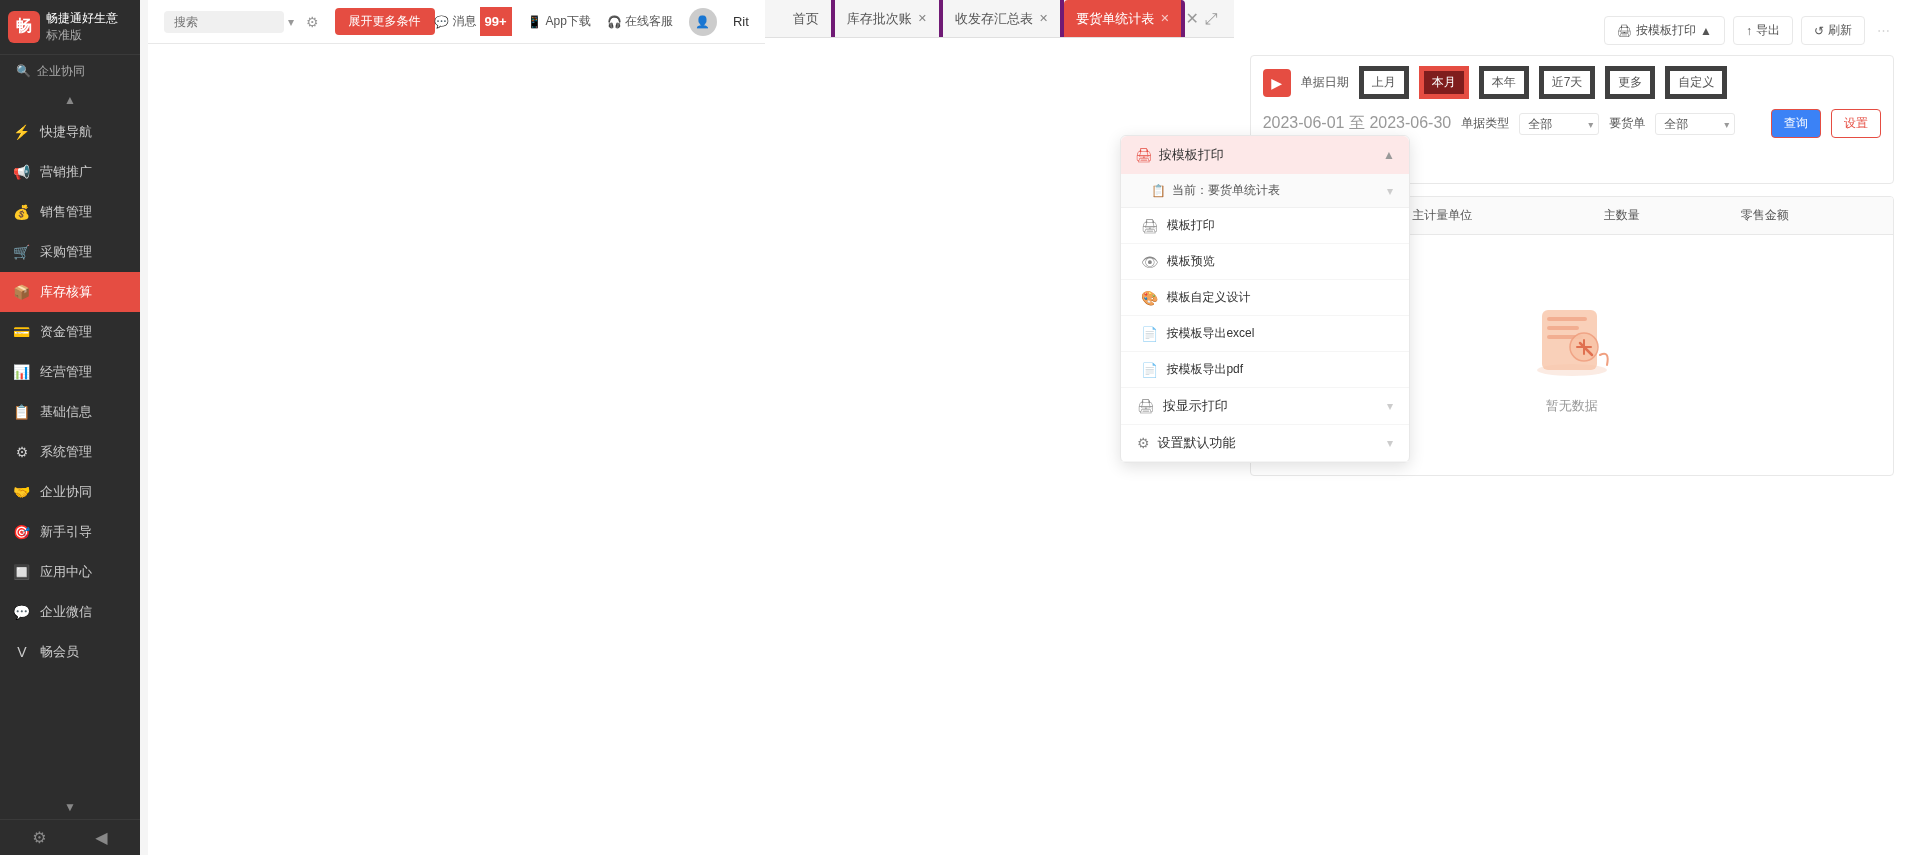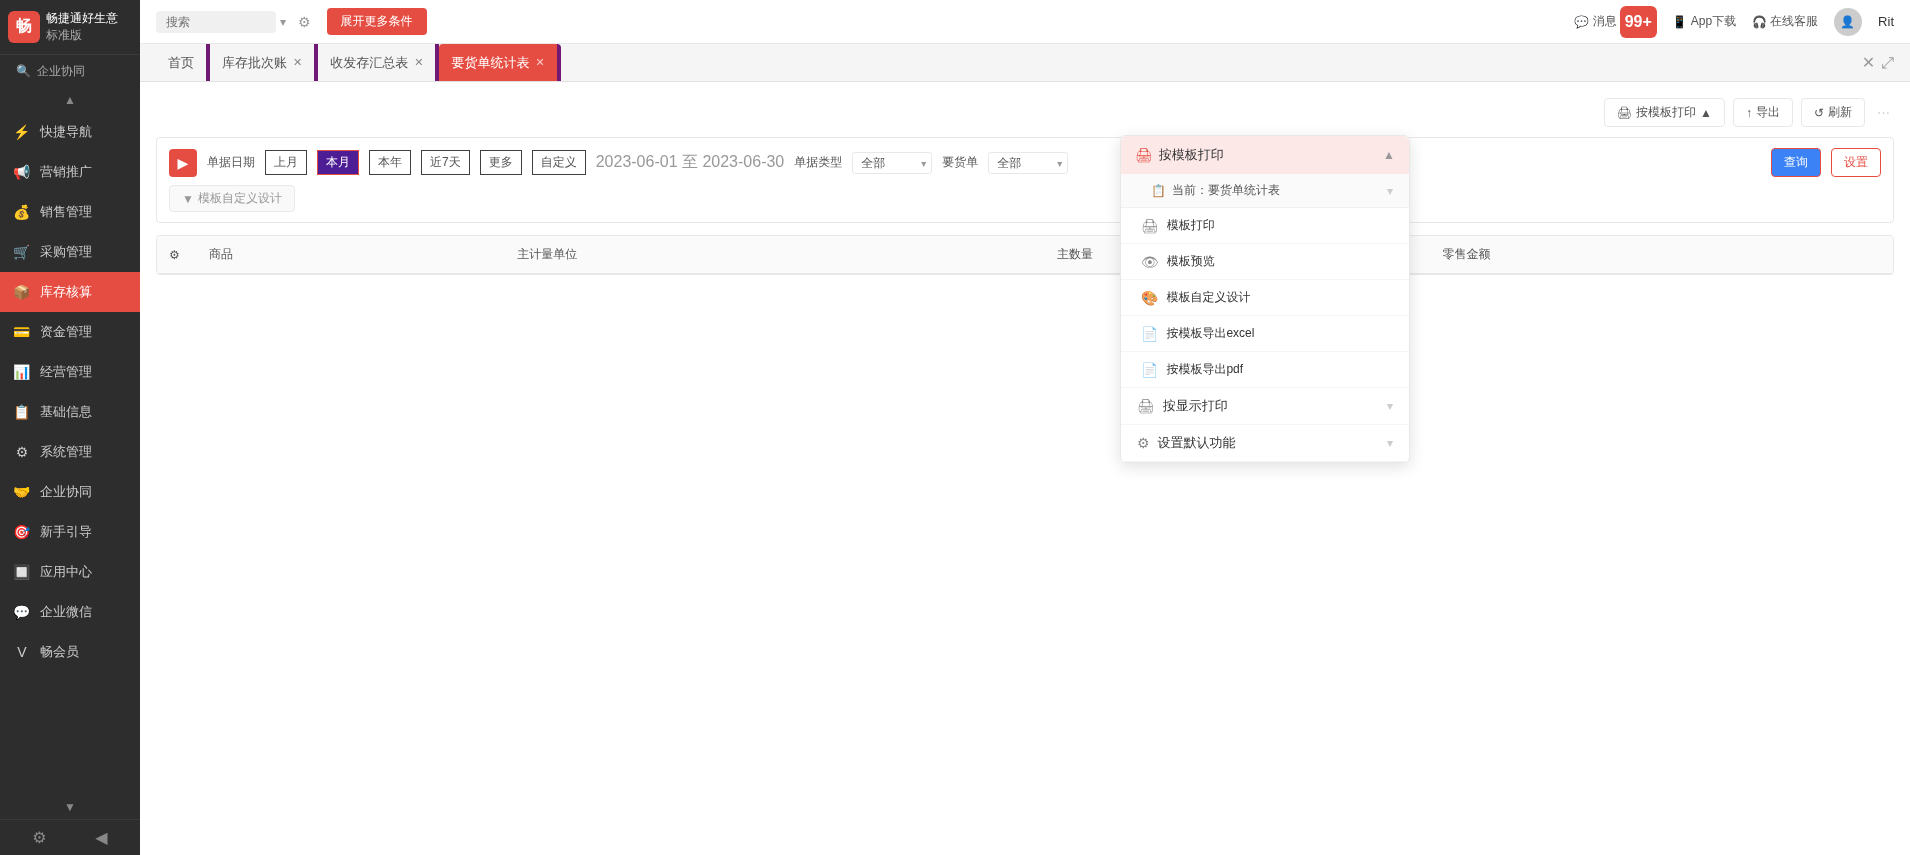"搜索" .main { flex-direction: column -> row; margin-left: none -> 8px }
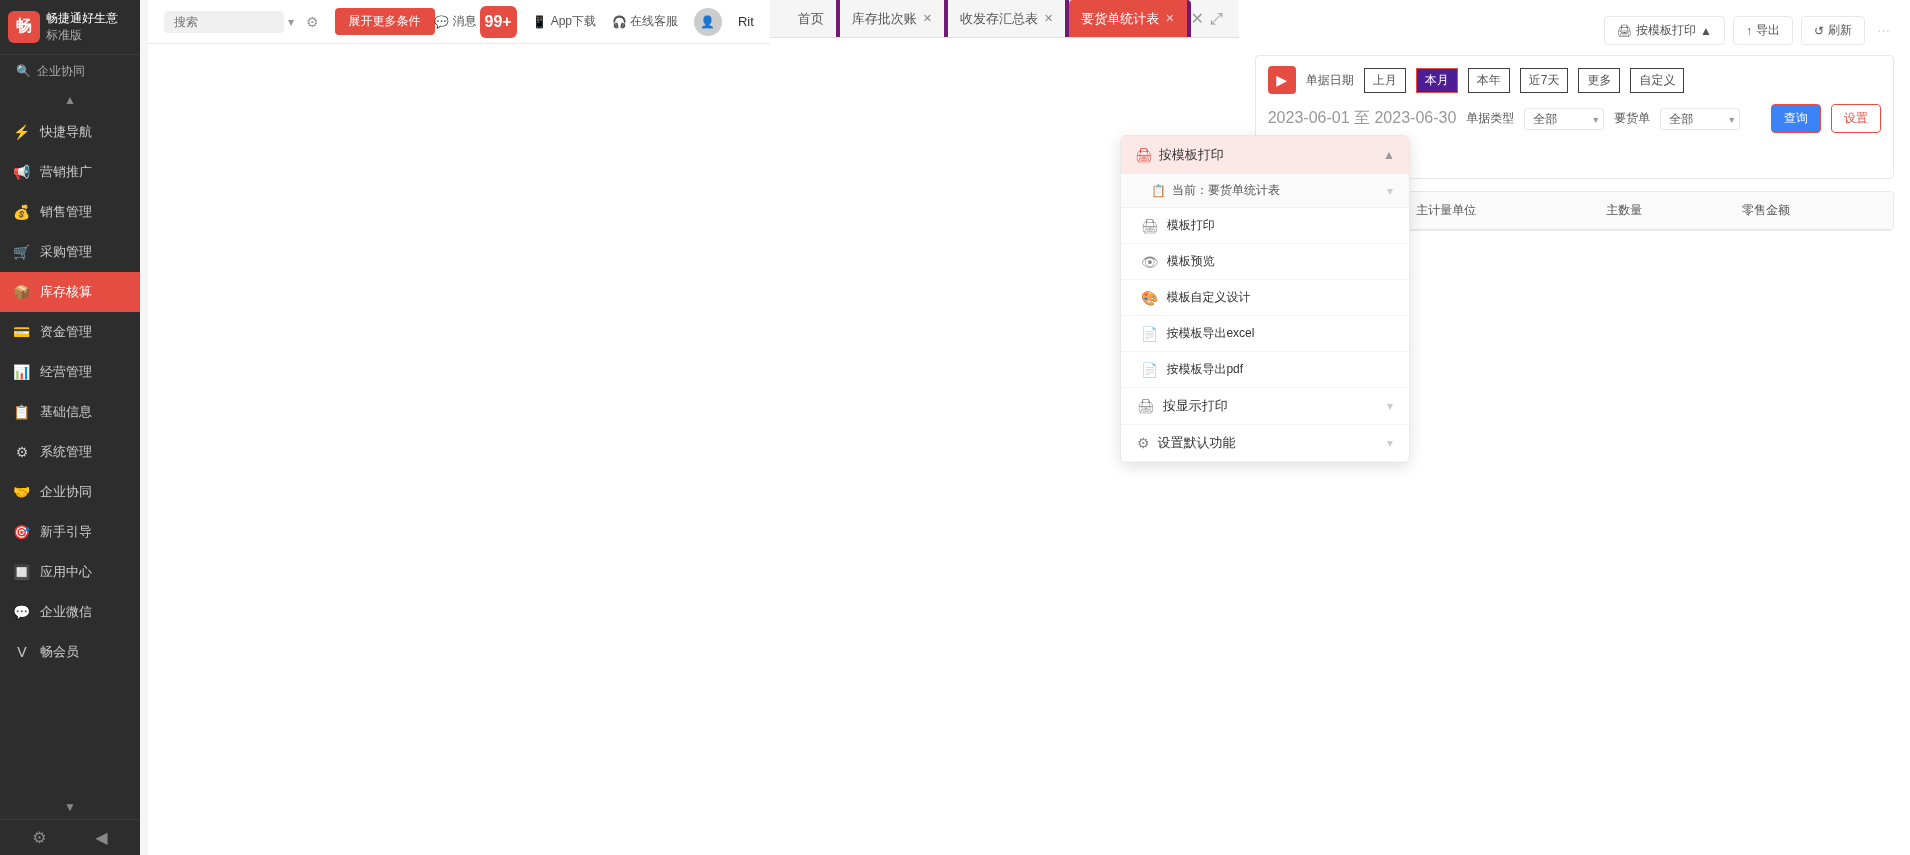"99+" .badge { border-radius: 6px -> 0; font-size: 16px -> 13px }
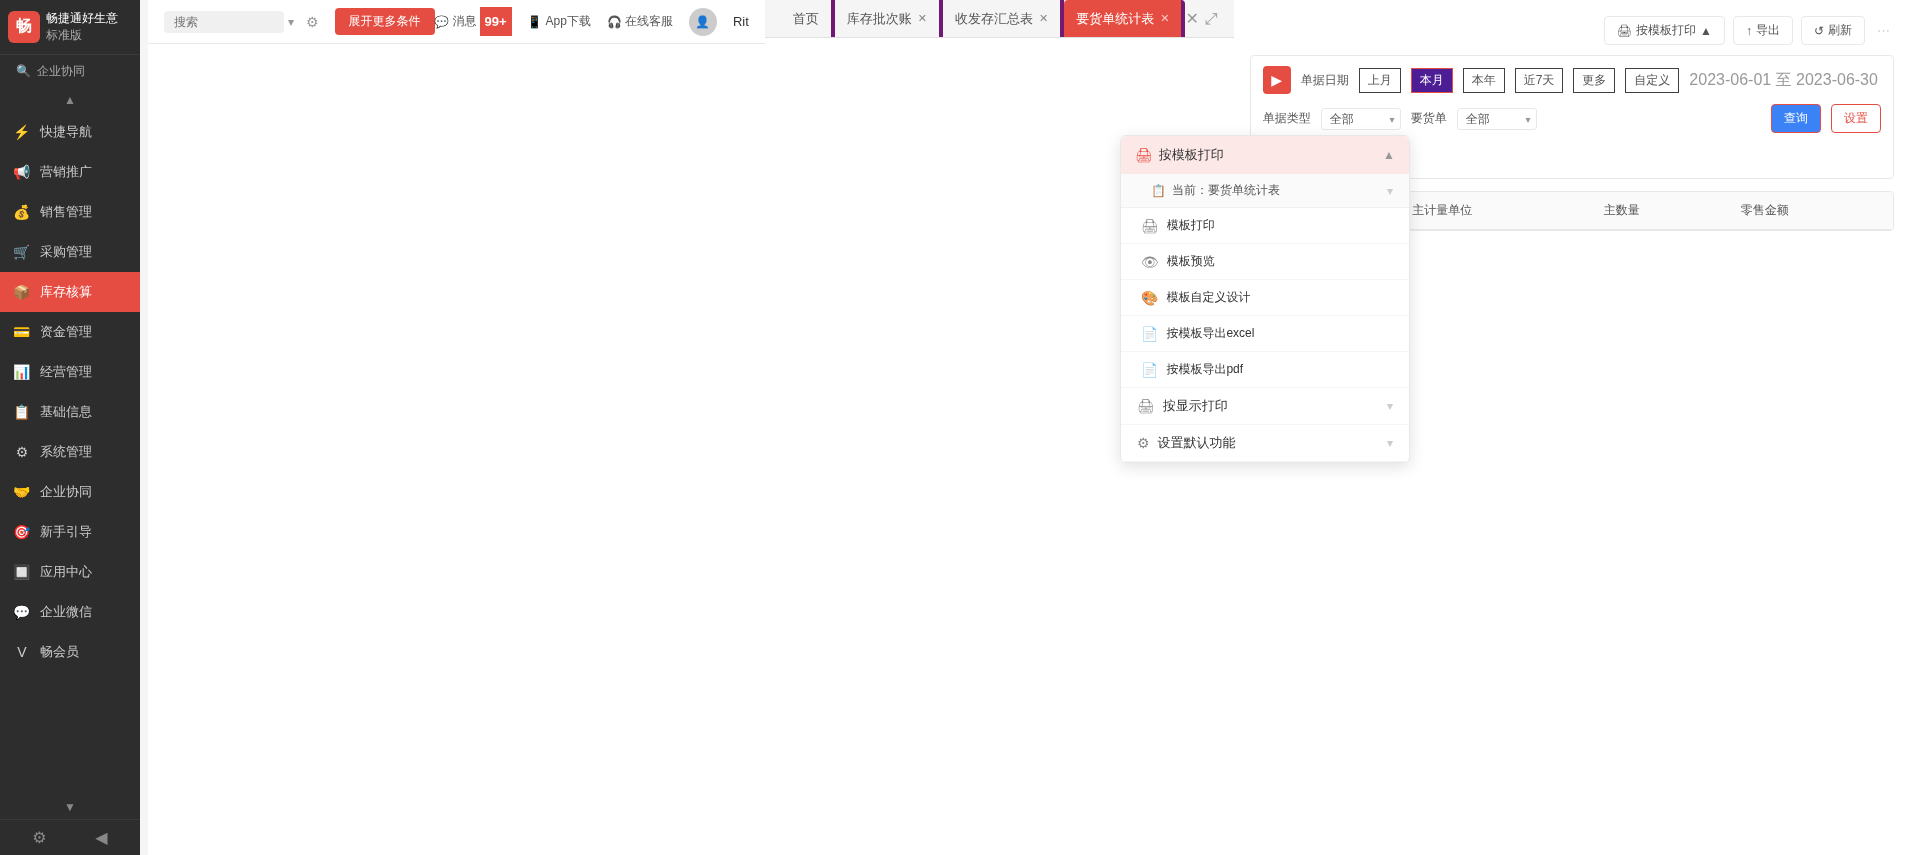"上月" .date-btn { border: 1px solid #404040 -> 5px solid #404040 }
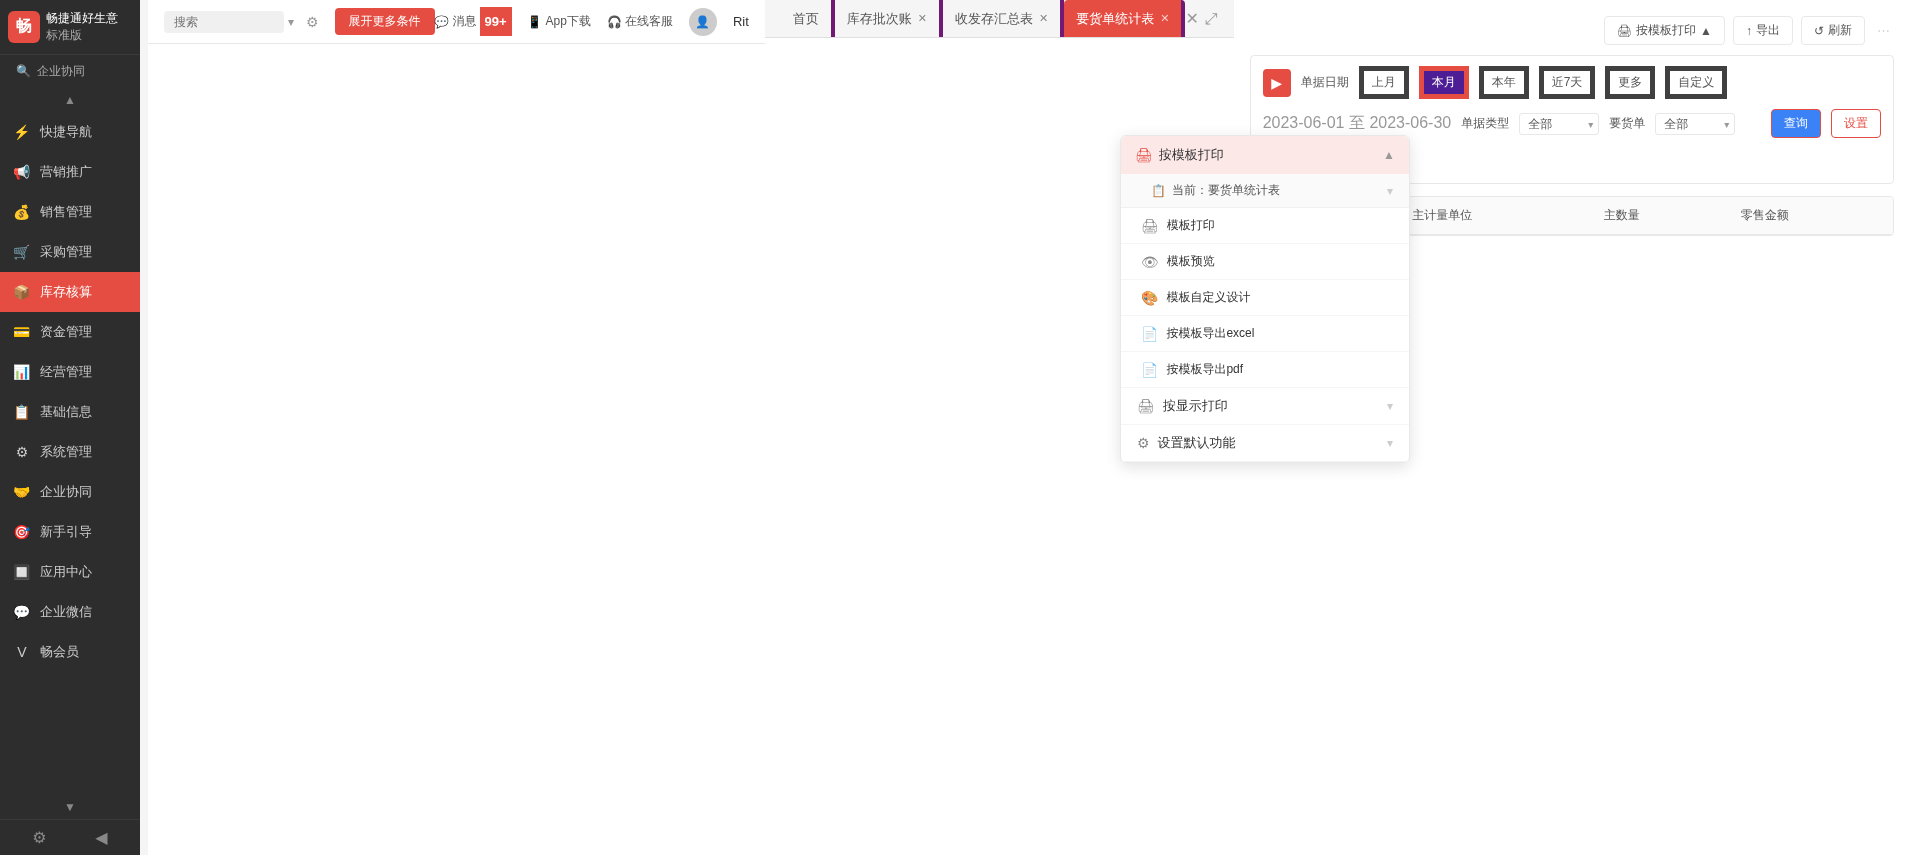"本月" .date-btn.active { background: #4c1d95 -> #7f1d1d }
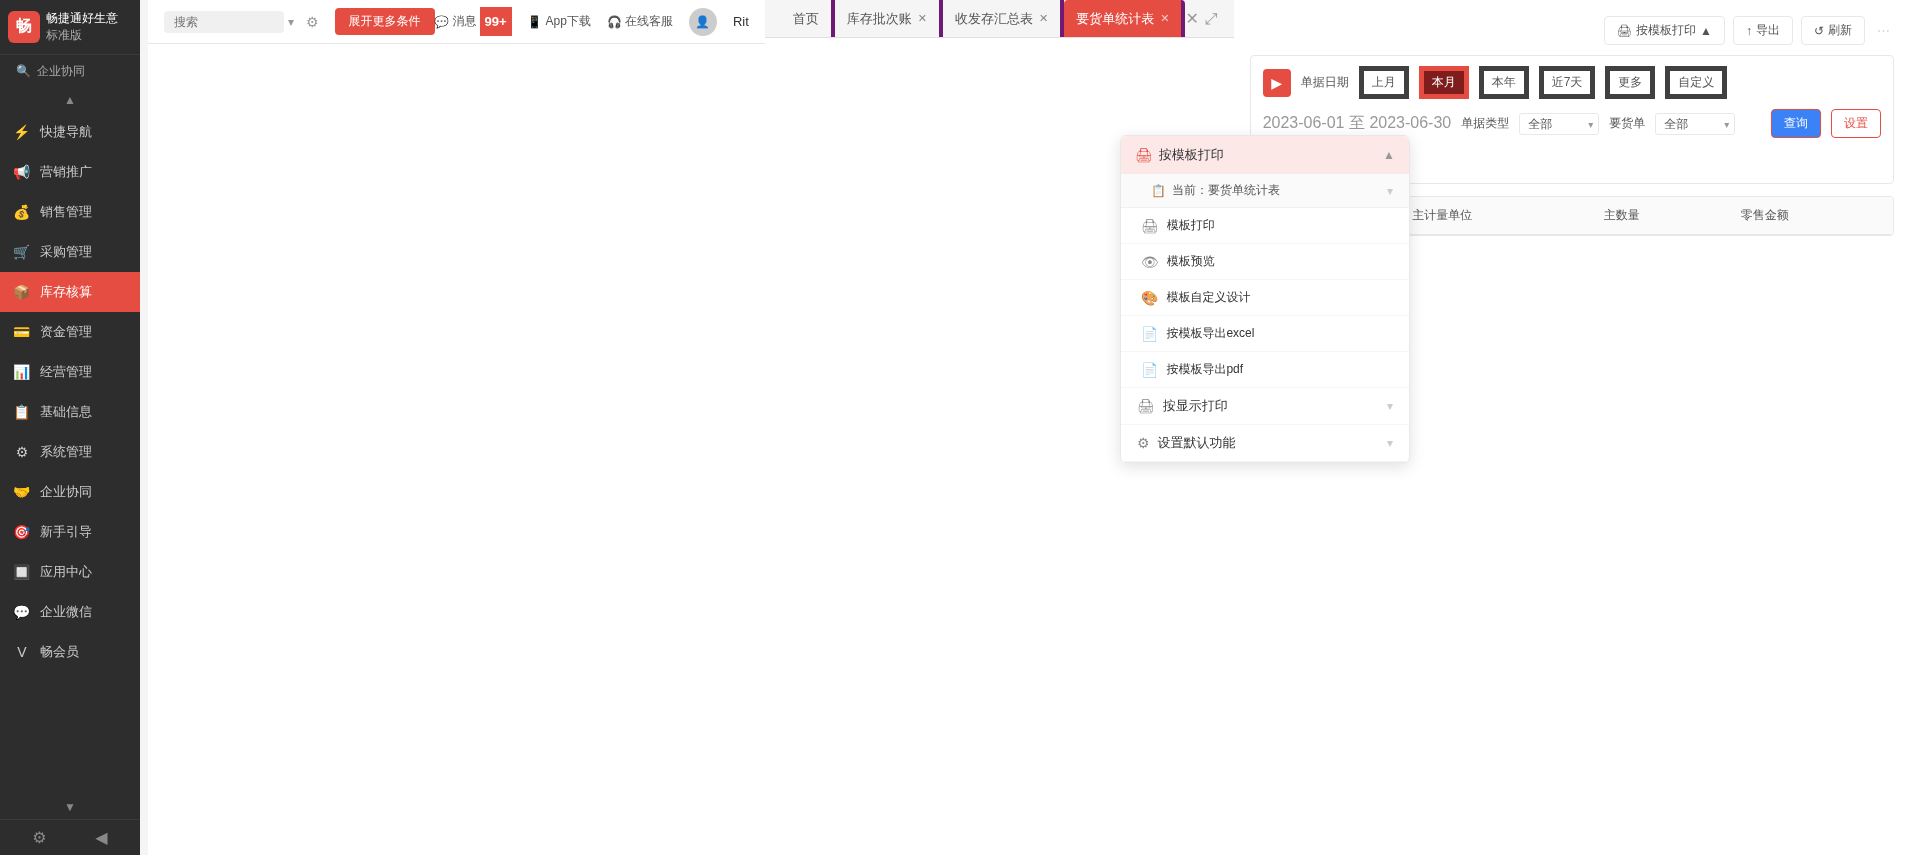"暂无数据" div.empty-state { html: none -> <div> <div> <svg> <ellipse></ellipse> <rect></rect> <rect></rect> <rect></rect> <rect></rect> <circle></circle> <line></line> <line></line> <line></line> <path></path> </svg> </div> <div>暂无数据</div> </div> }
